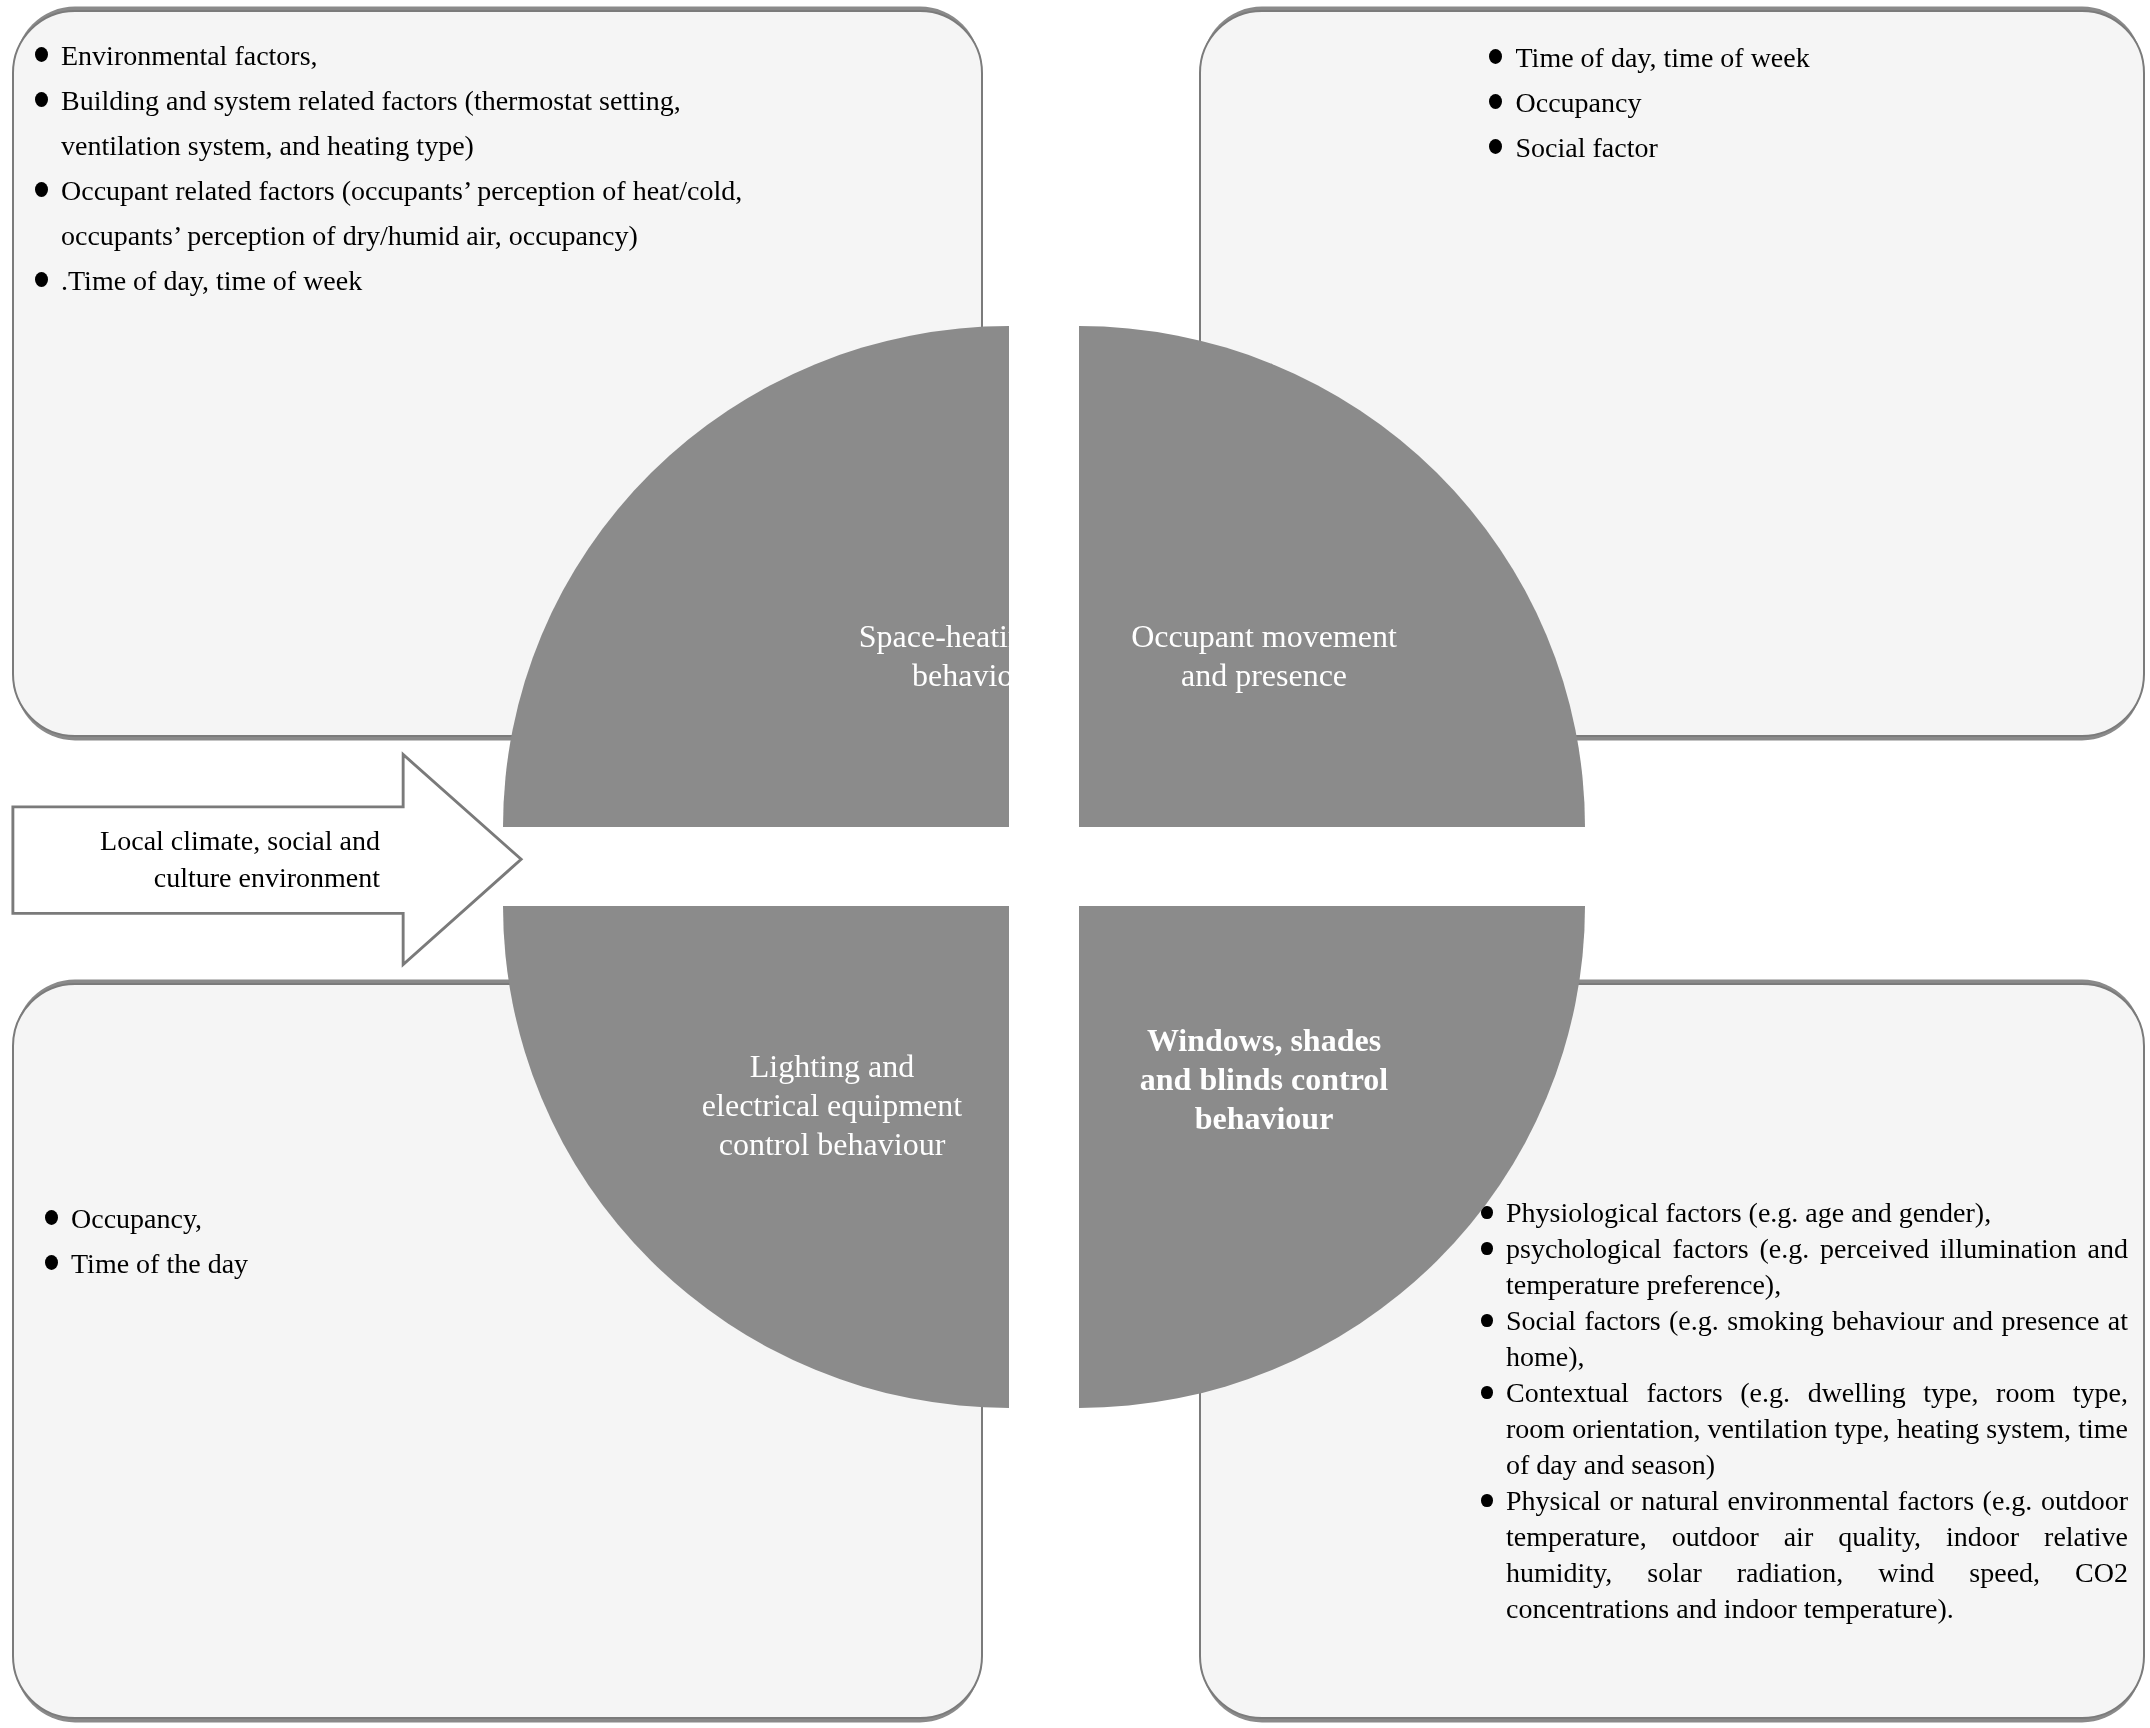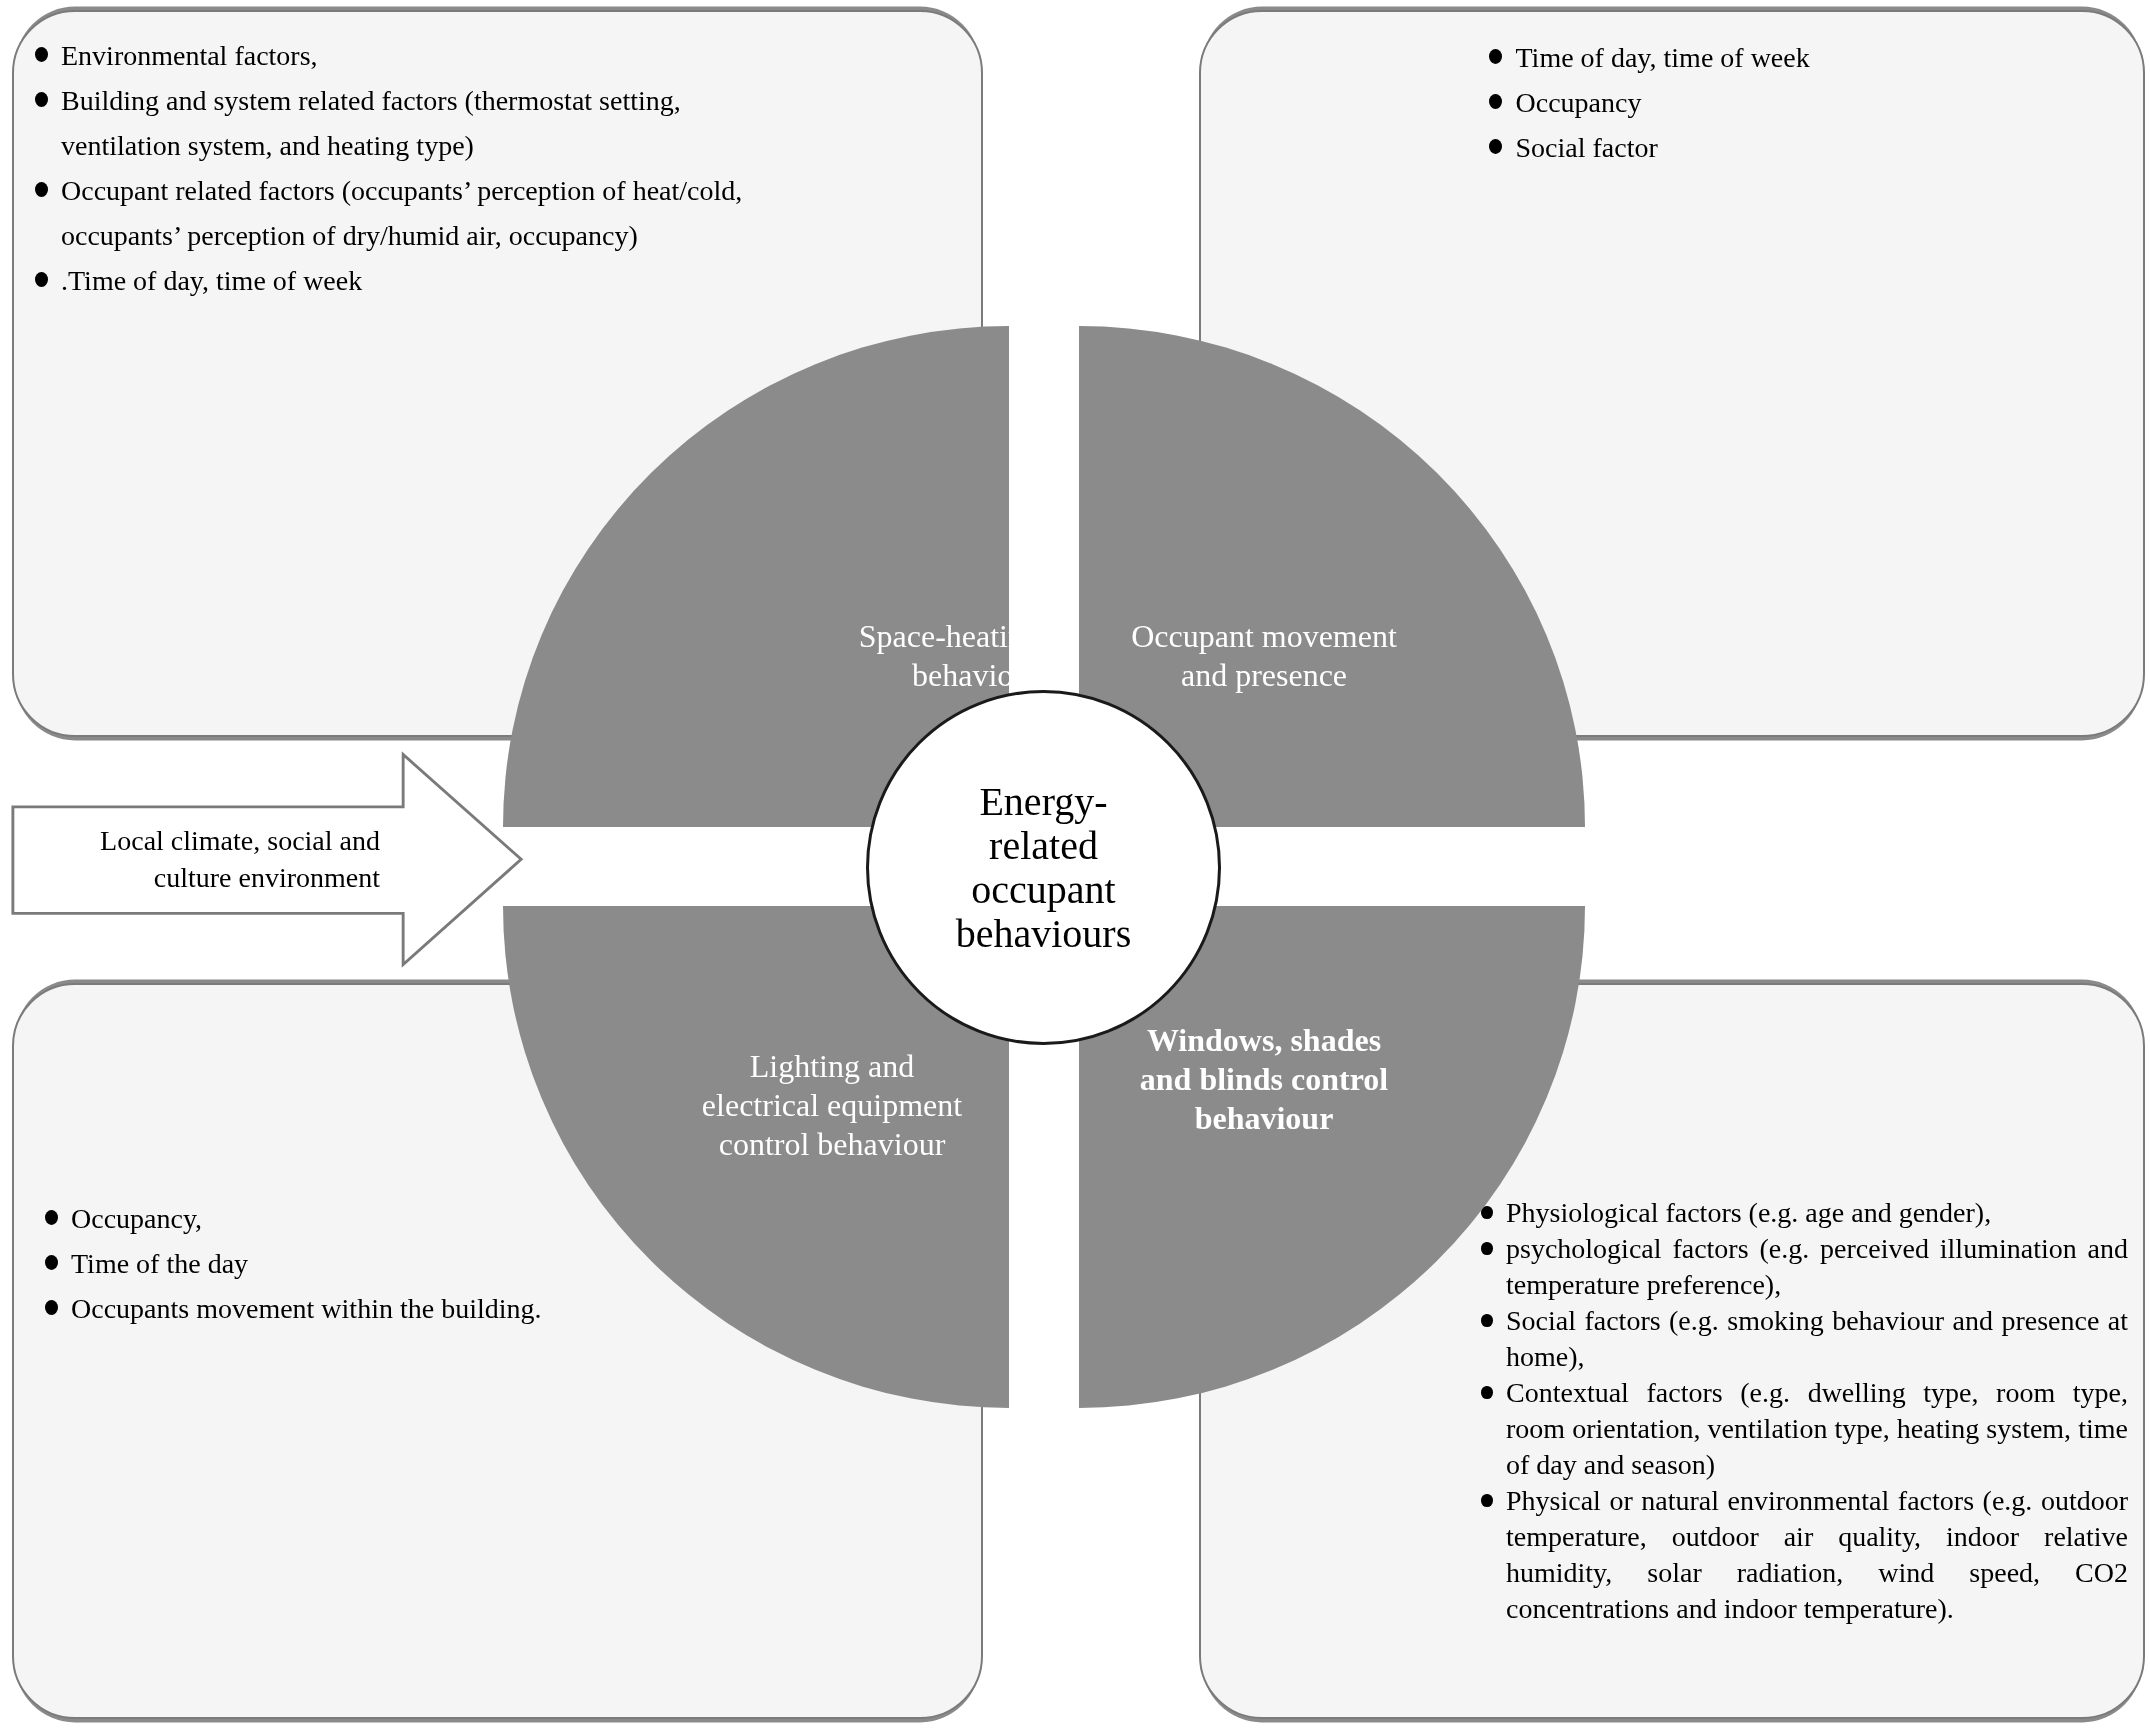"Energy-" div.center-circle { html: <div> <div>Energy- related occupant behaviours</div> </div> -> none }
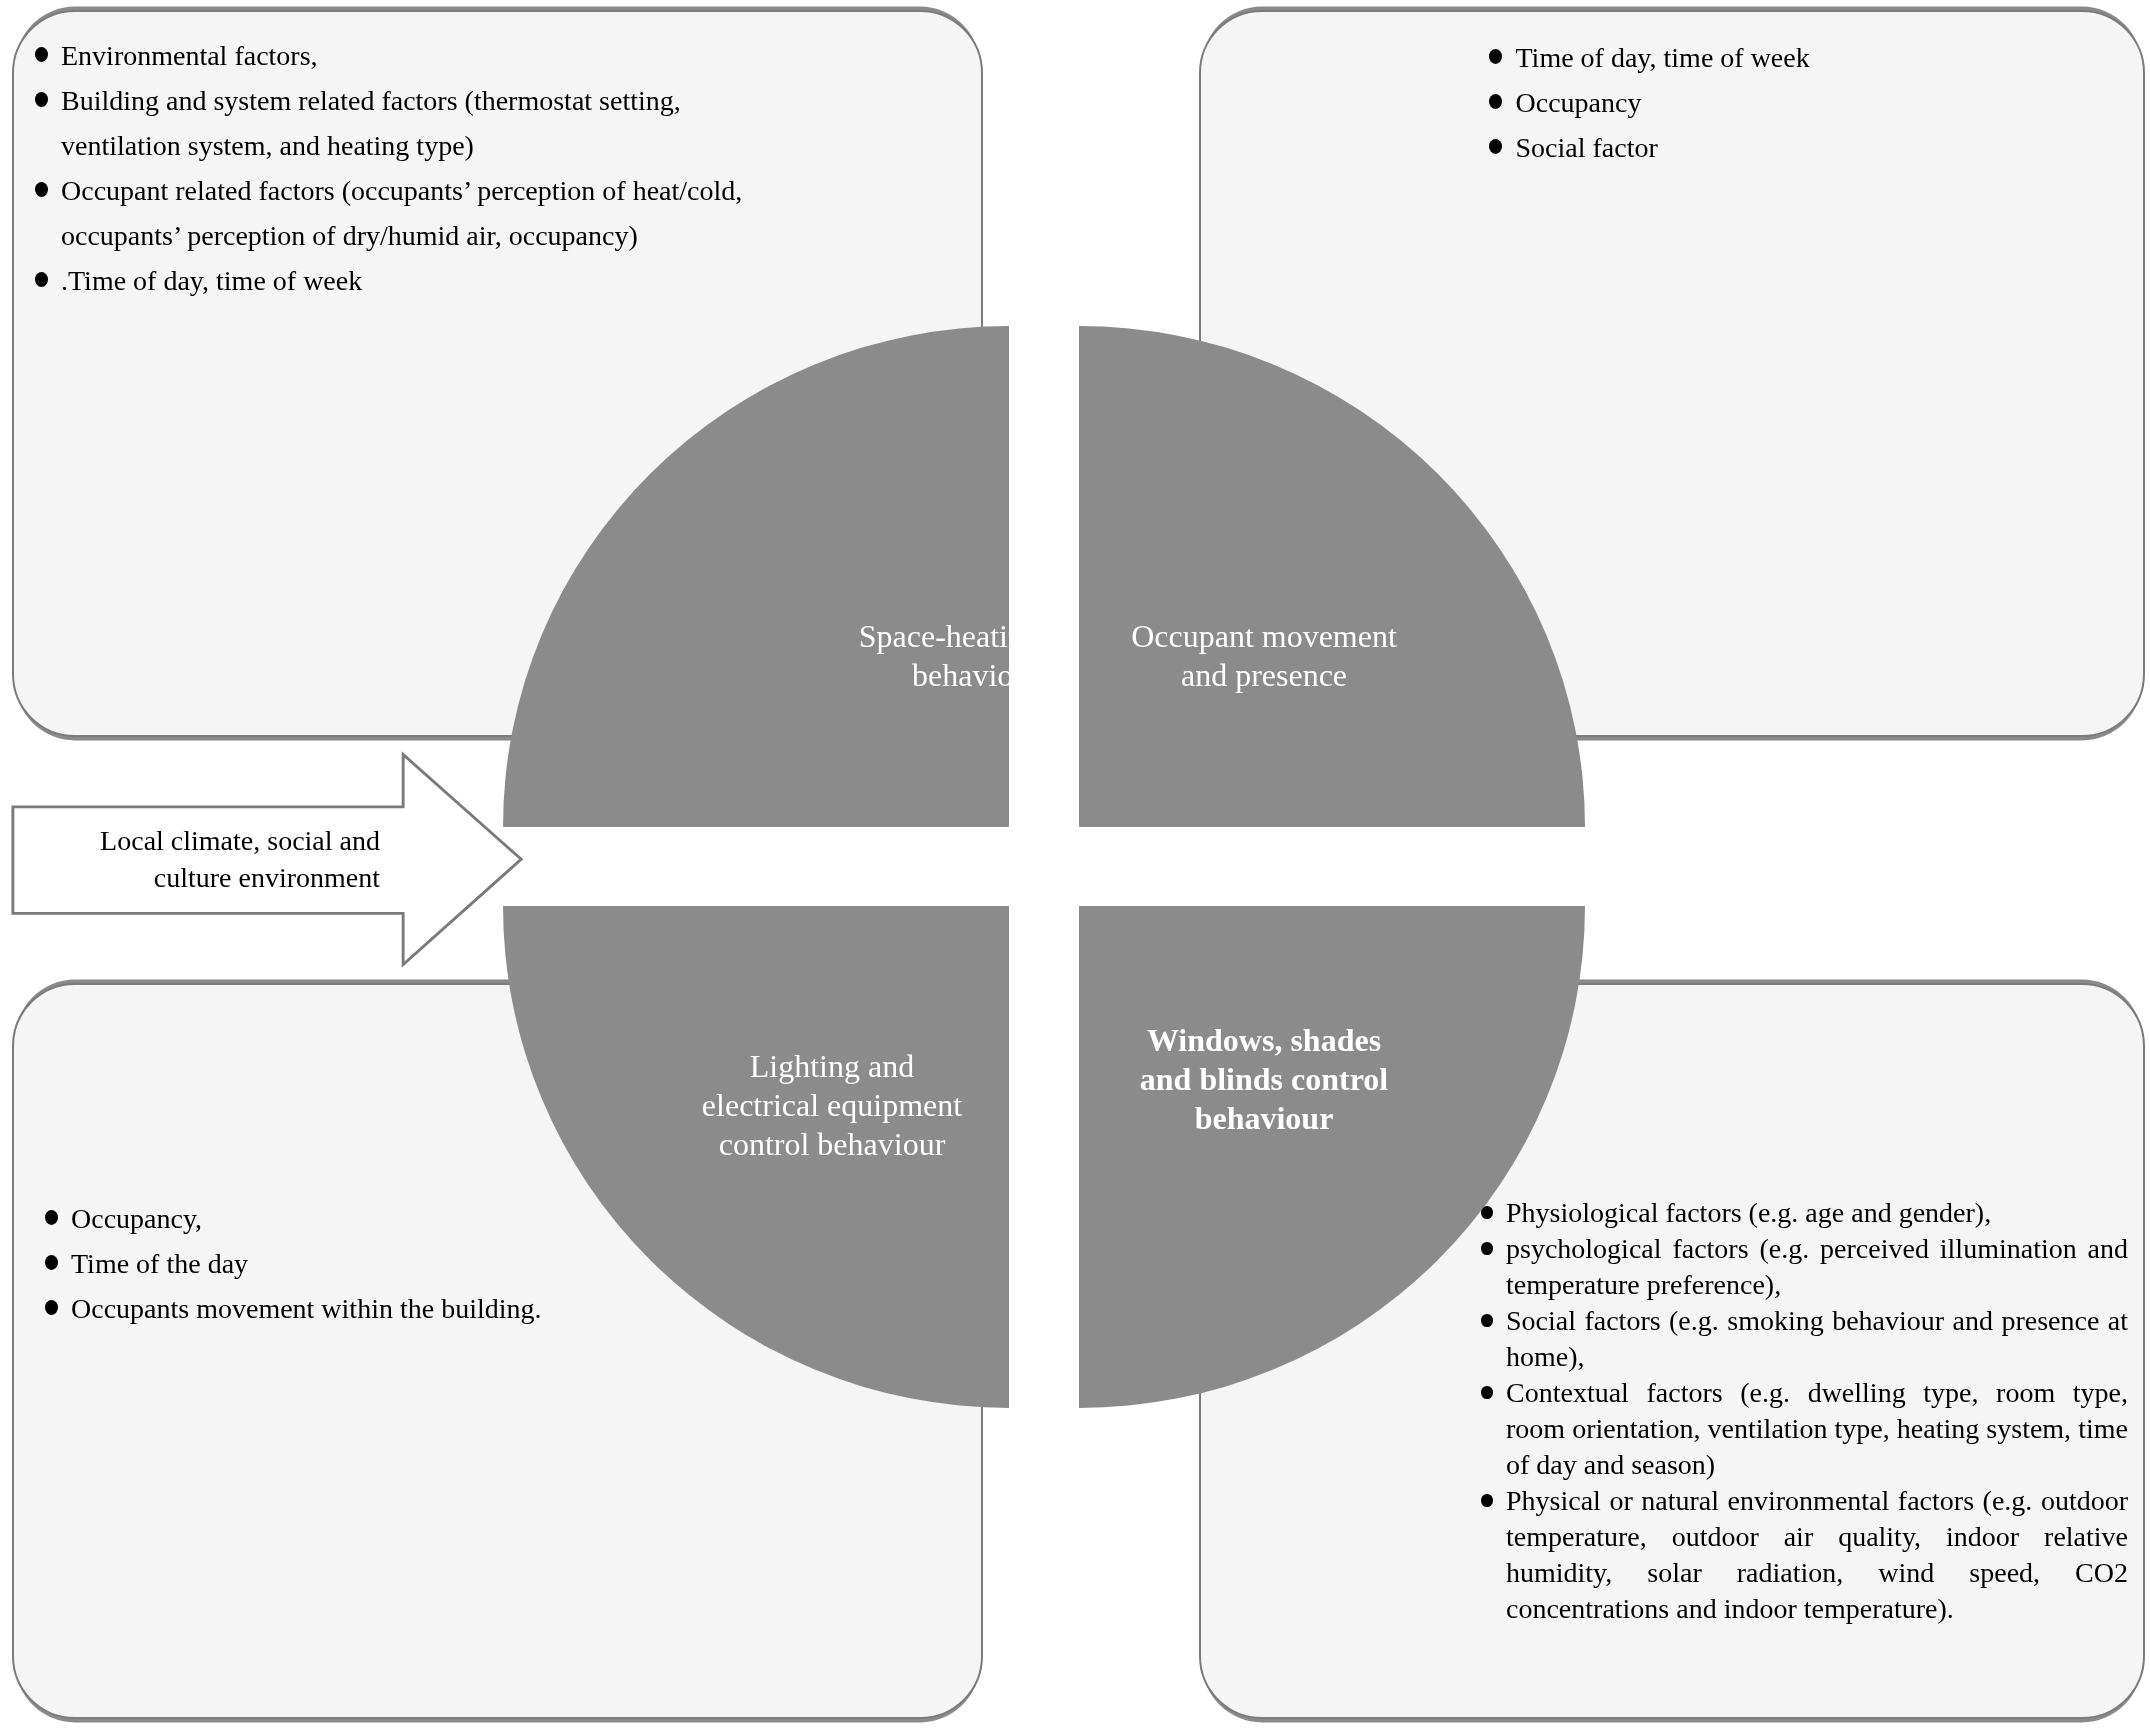"Occupants movement within the building." div.row { html: <div> <span></span> <span>Occupants movement within the building.</span> </div> -> none }
